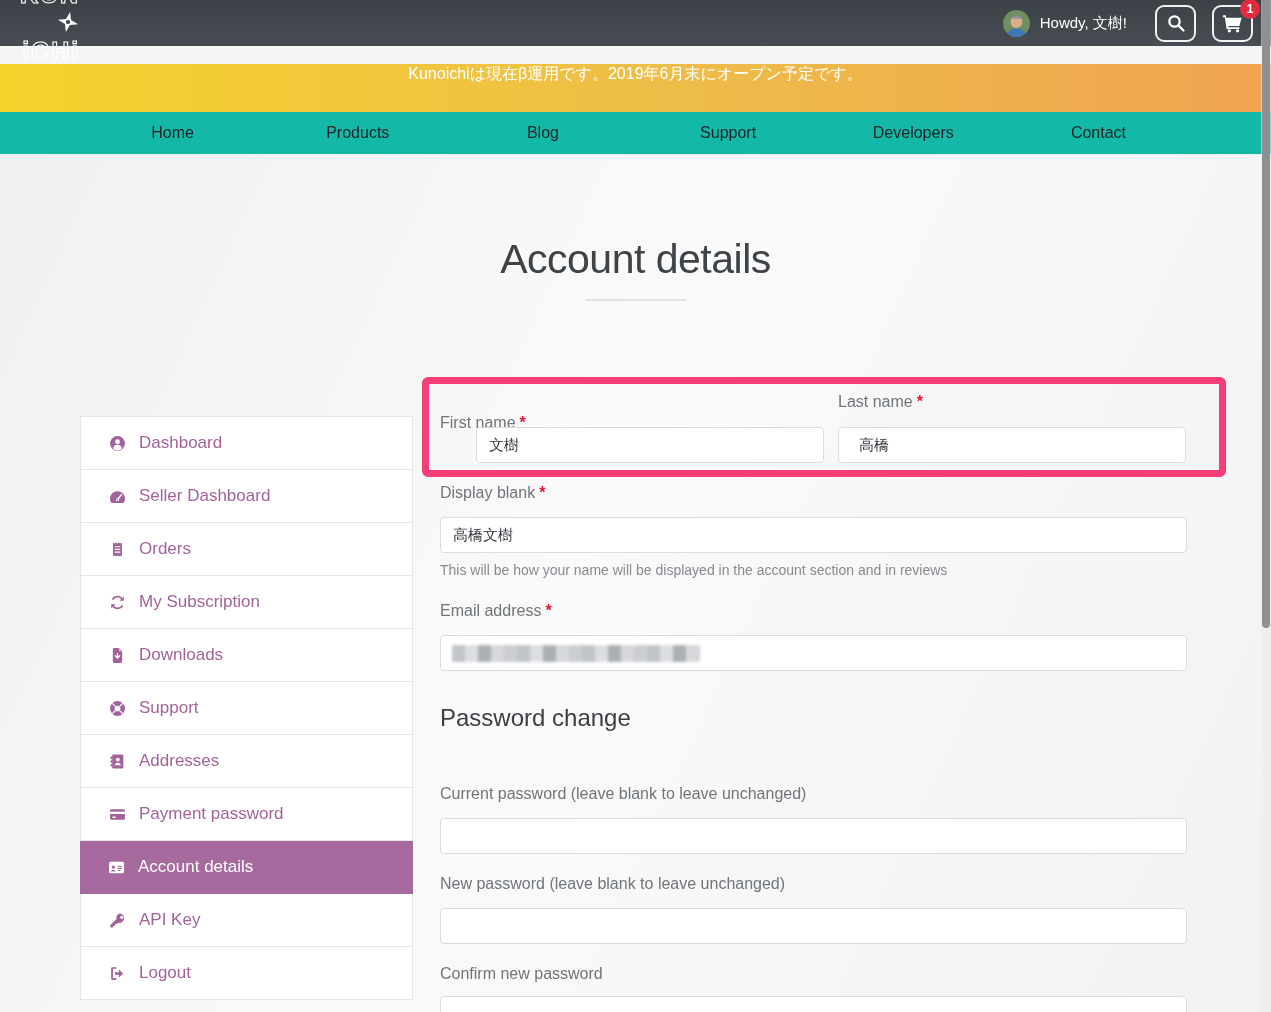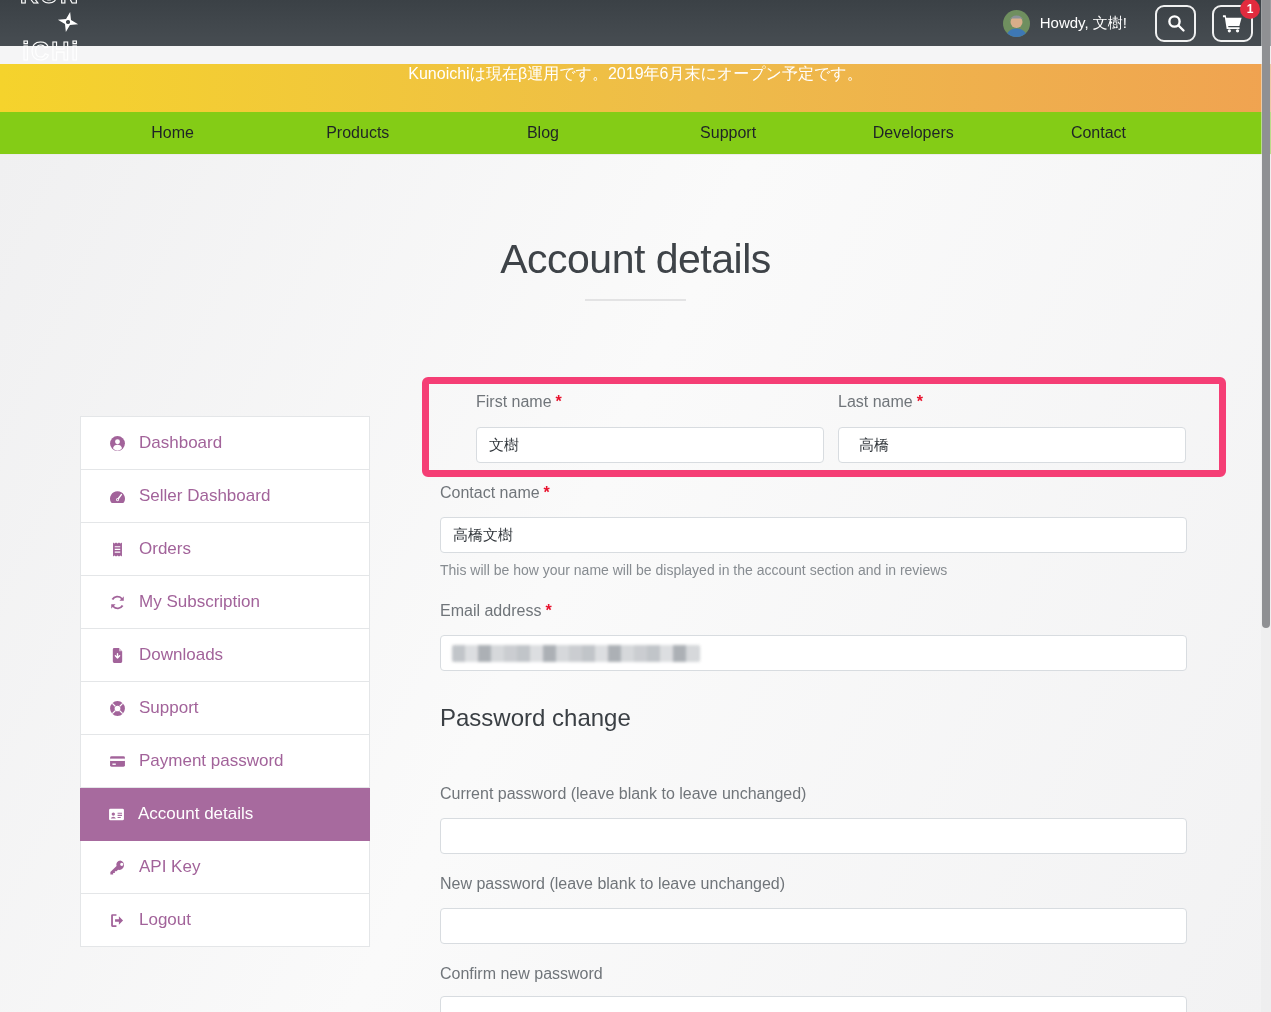"Home" .main-nav { background: #84cc16 -> #14b8a6 }
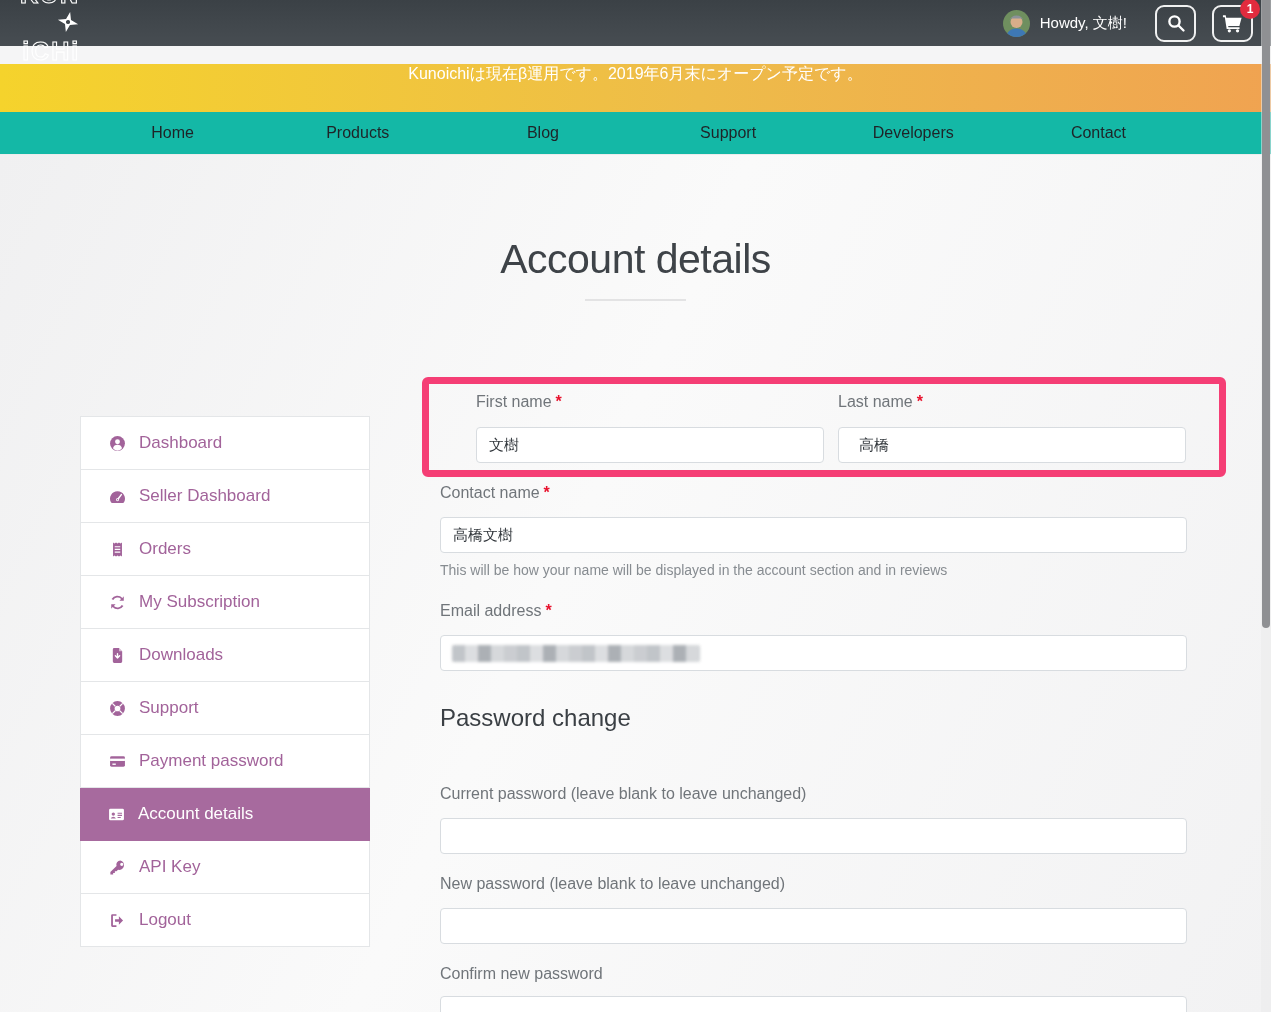"First name *" label.f-label { margin-left: 36px -> none; top: 393px -> 414px }
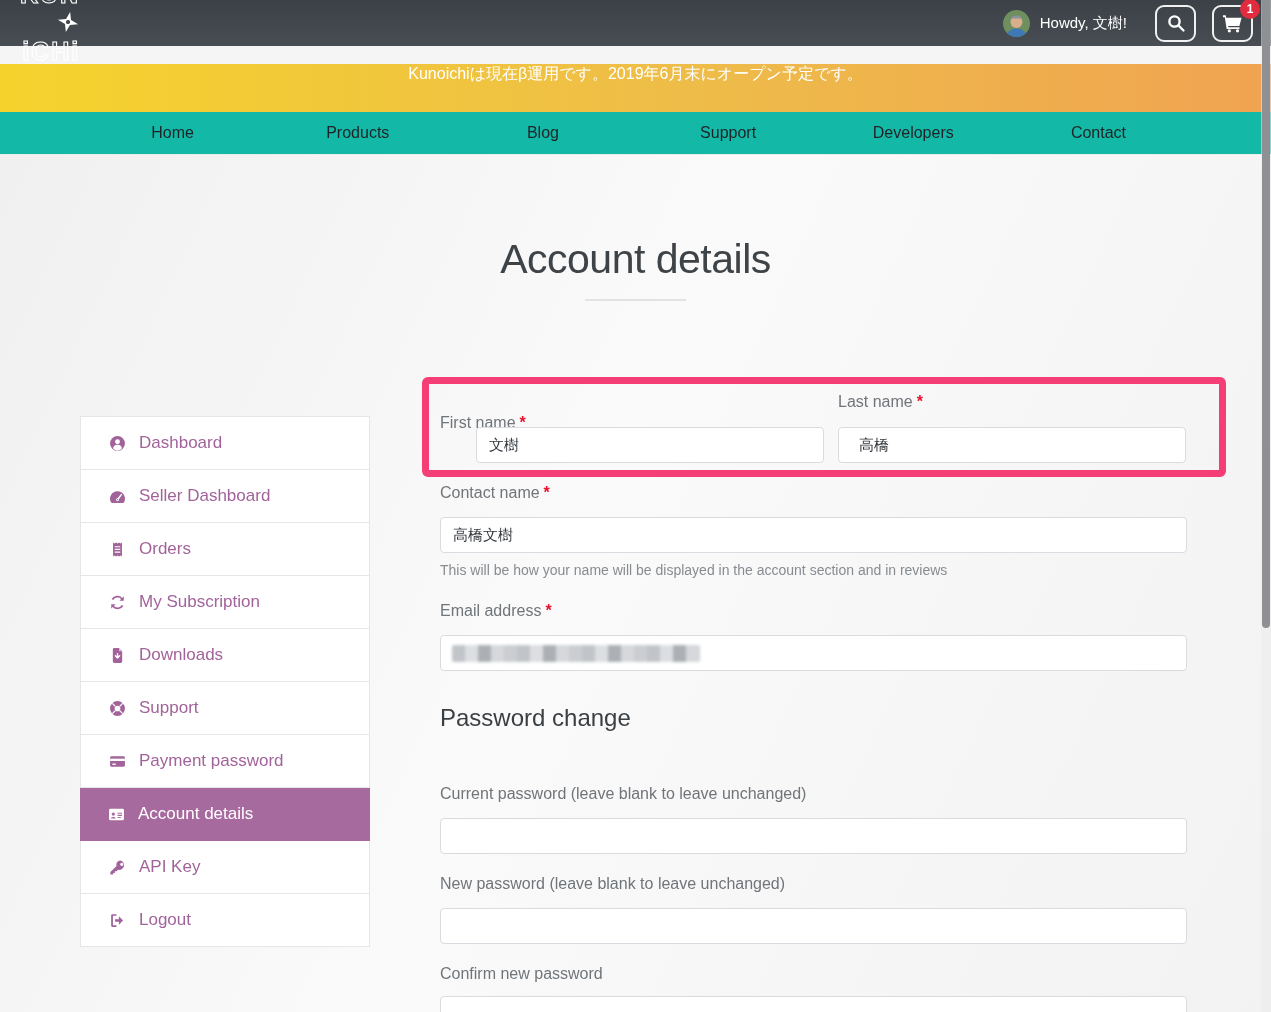"Dashboard" .sidebar { width: 290px -> 333px }
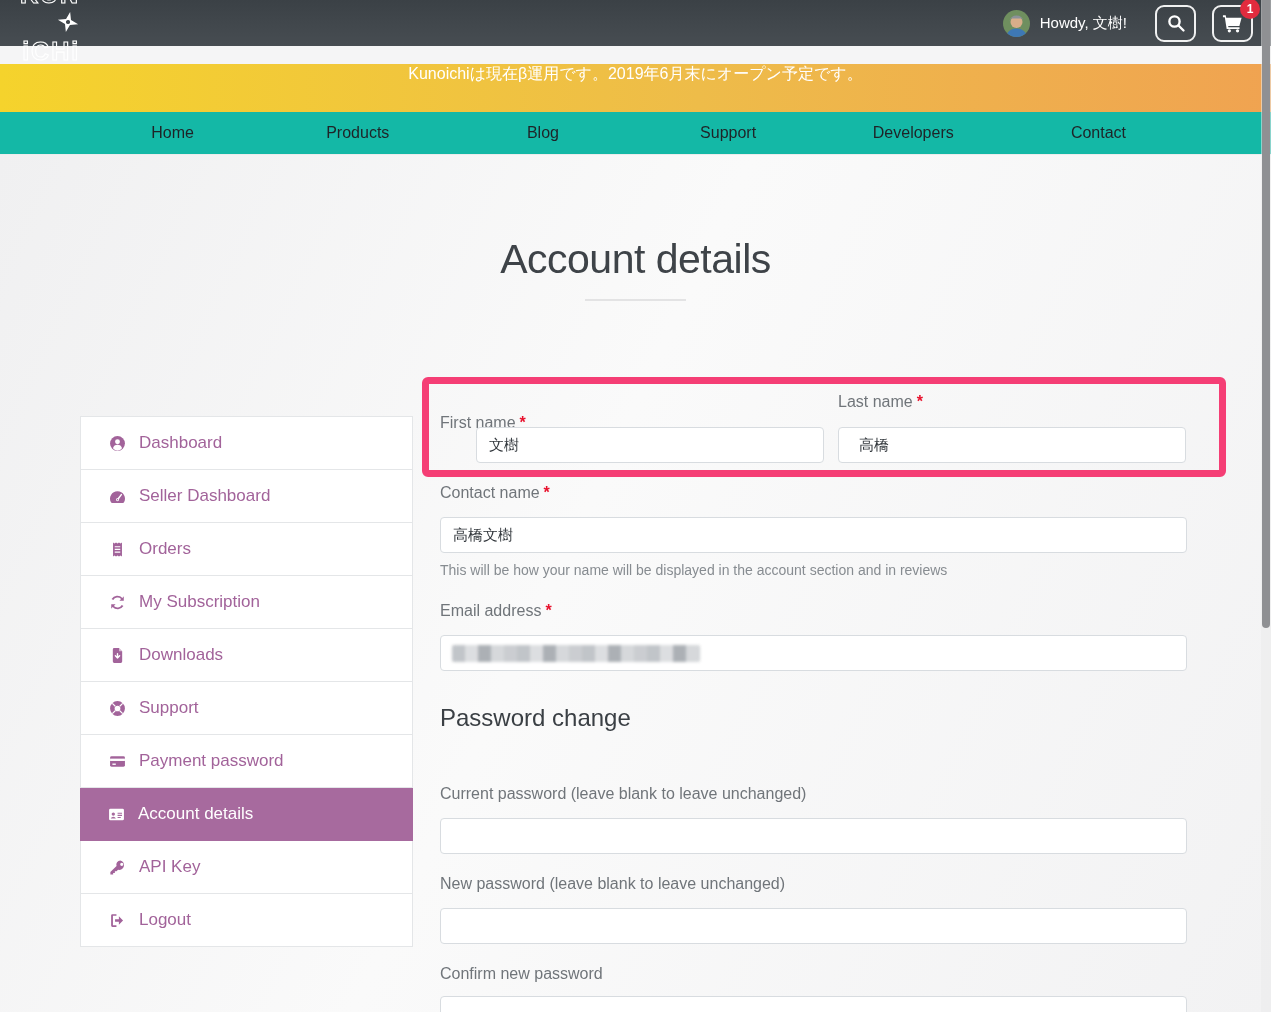"Contact name" span { text: Contact name -> Display blank }
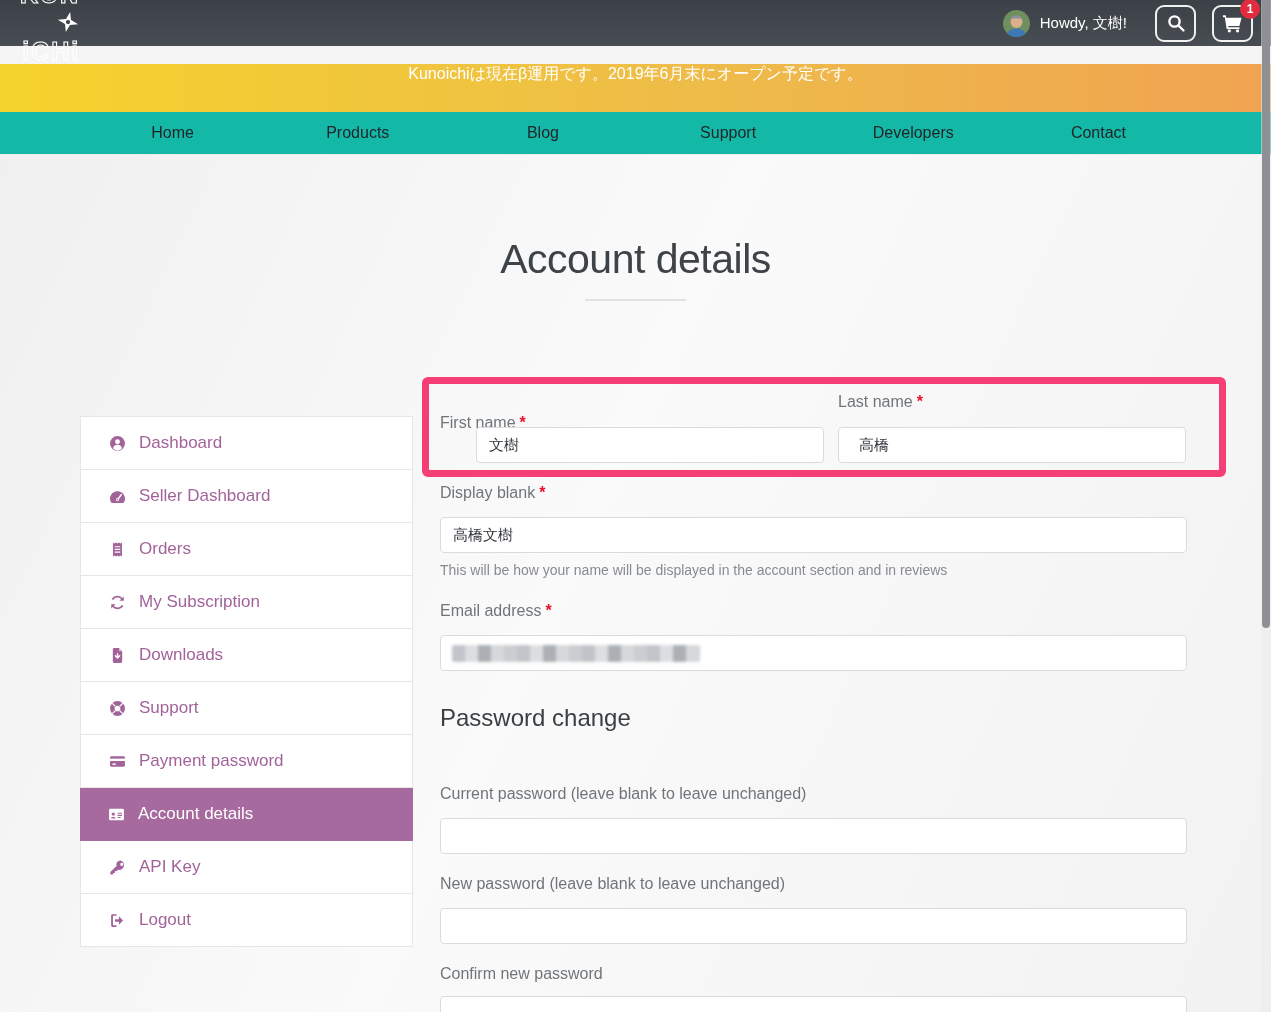"Addresses" div.side-item { html: none -> <div> <svg> <rect></rect> <rect></rect> <rect></rect> <rect></rect> <circle></circle> <path></path> </svg> <span>Addresses</span> </div> }
